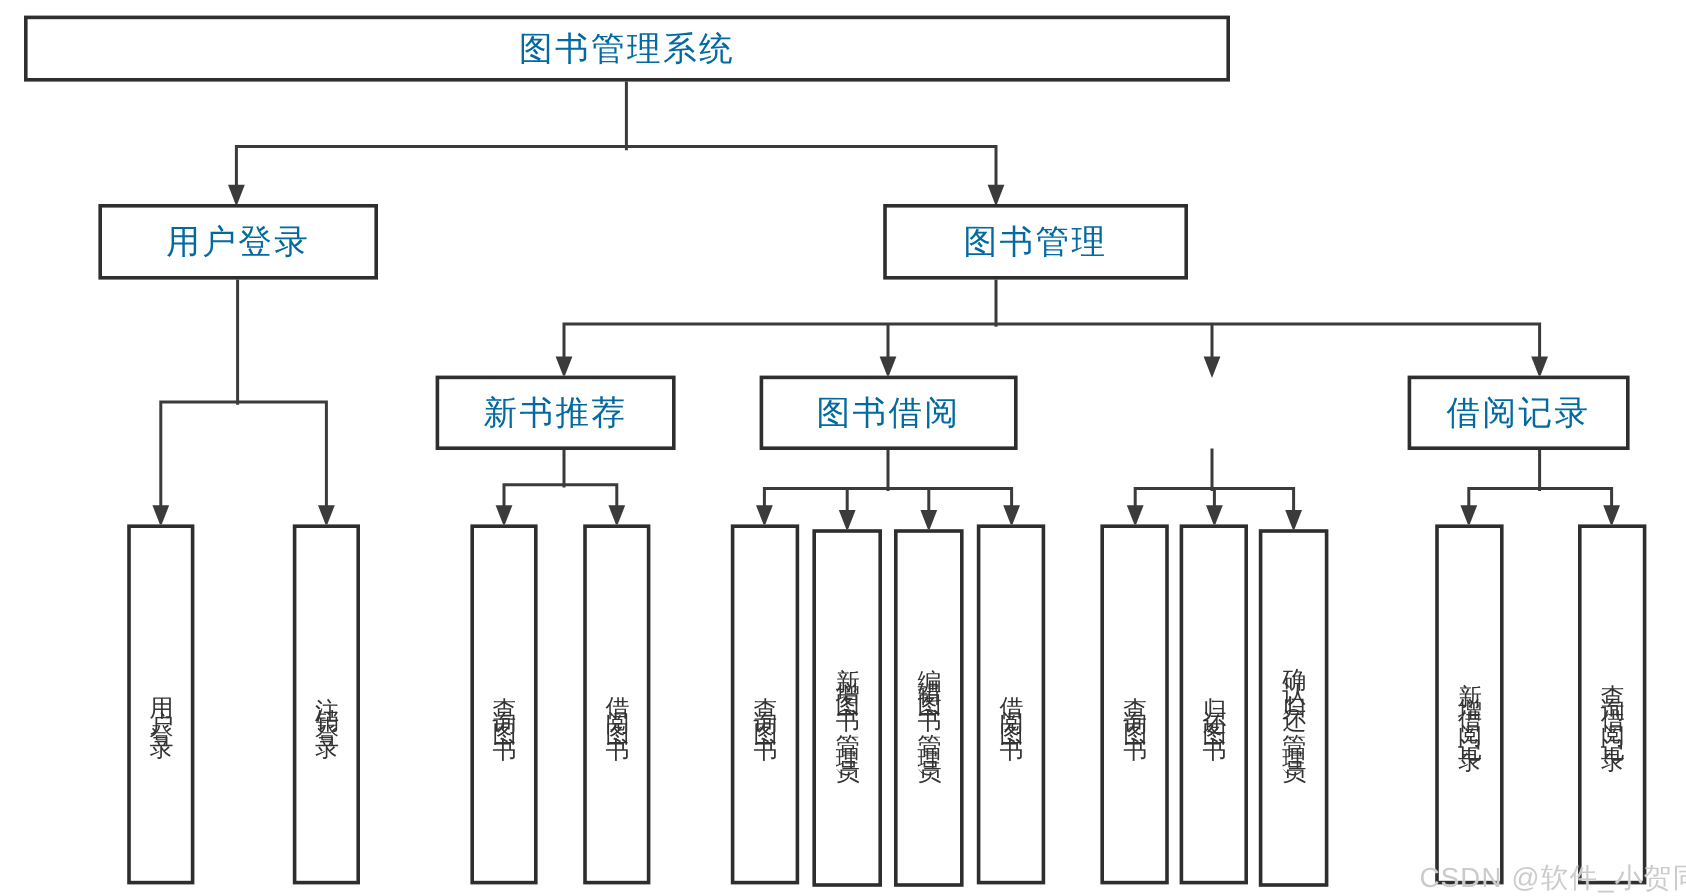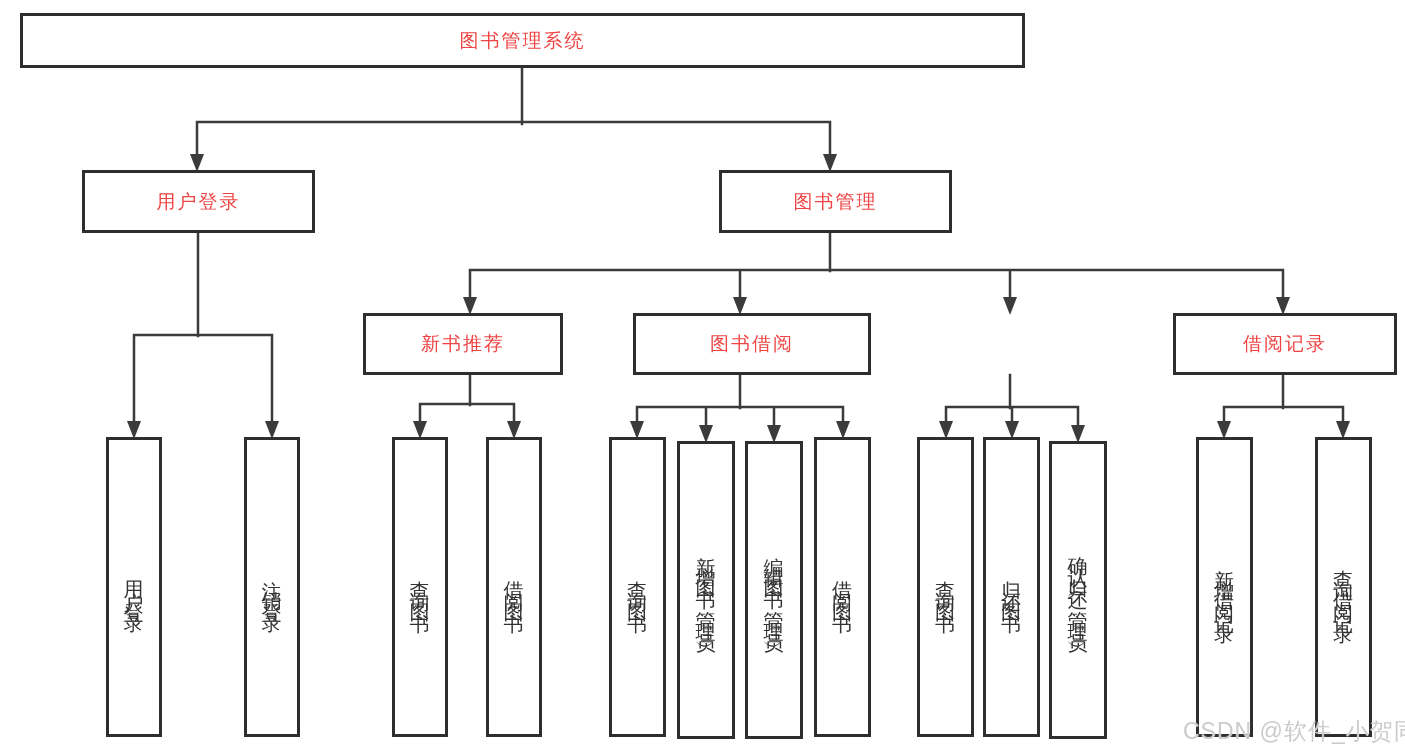"图书管理系统" .hbox .label { color: #ef4444 -> #0369a1; font-size: 19px -> 28px }
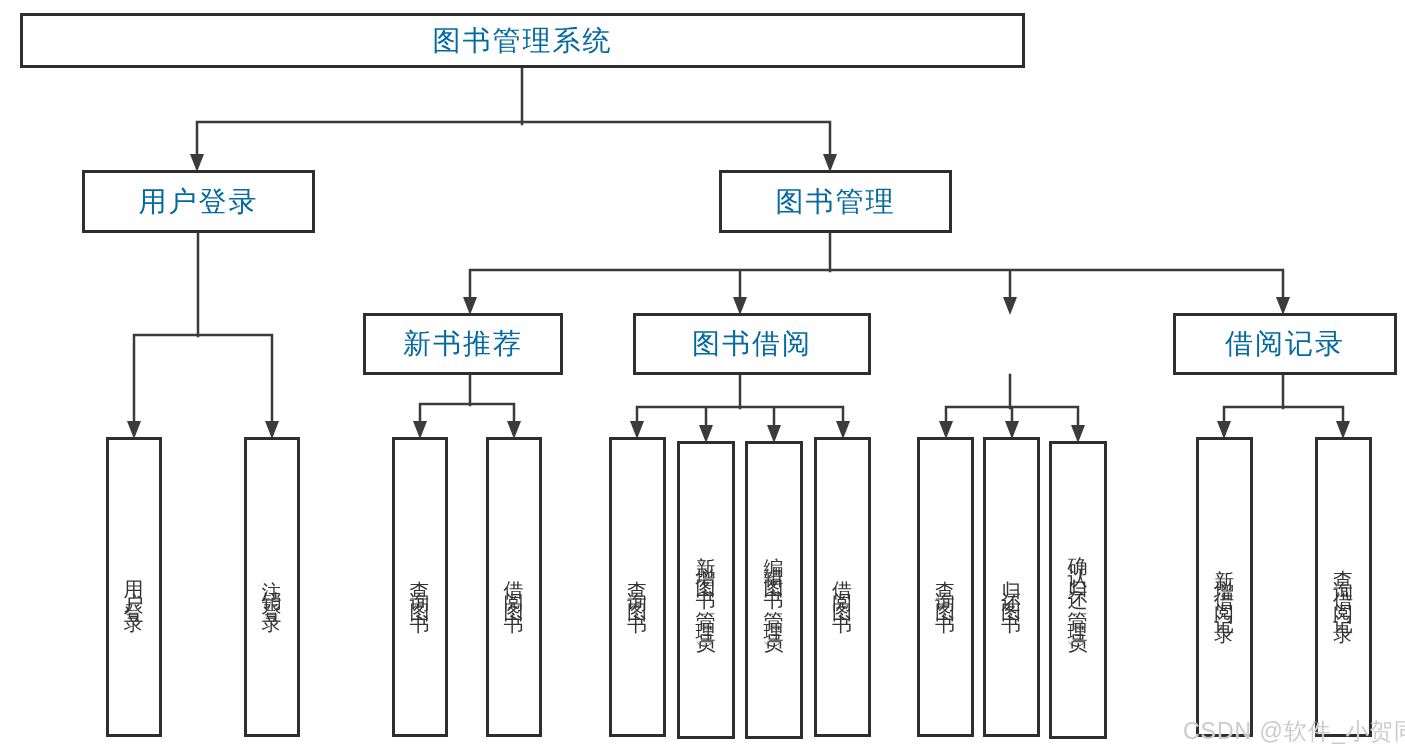"图书管理" div.node { left: 719px -> 736px; width: 233px -> 254px }
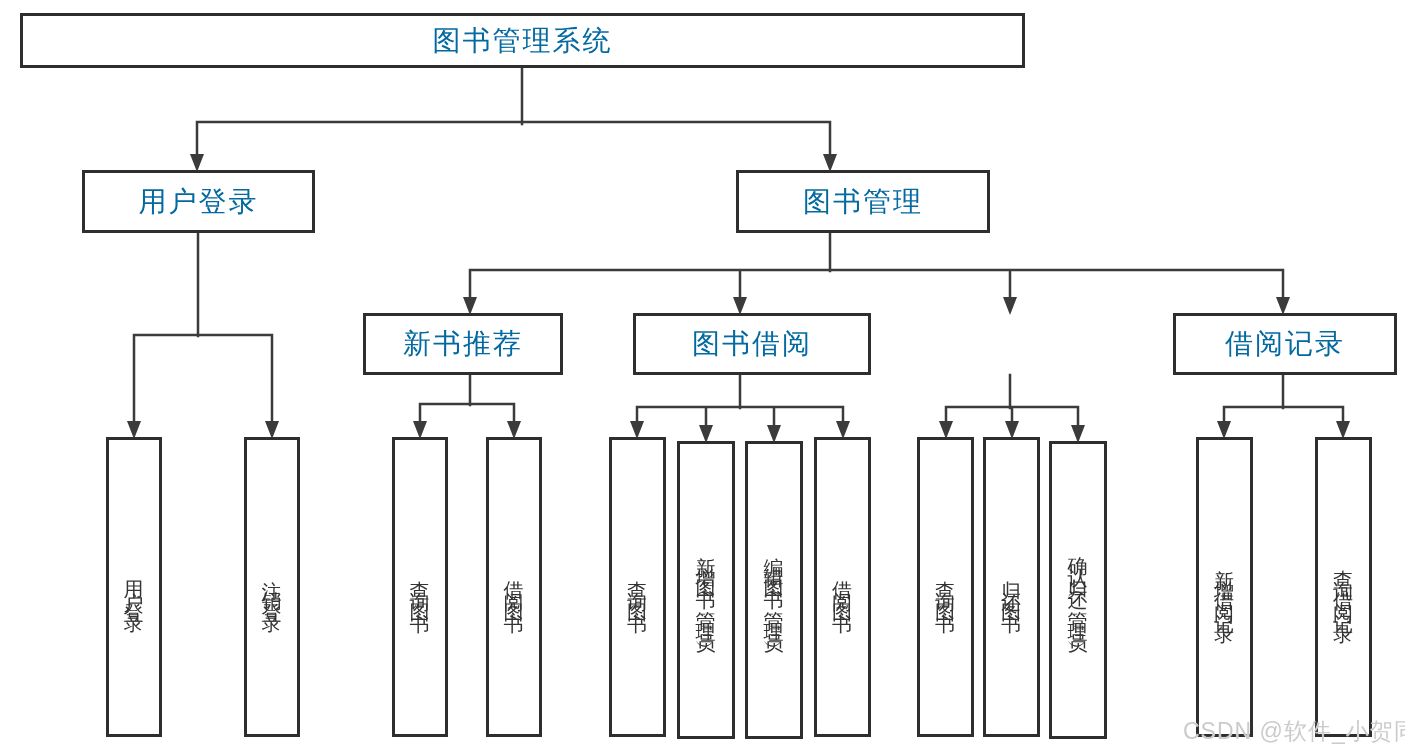"图书借阅" div.node { width: 238px -> 215px }
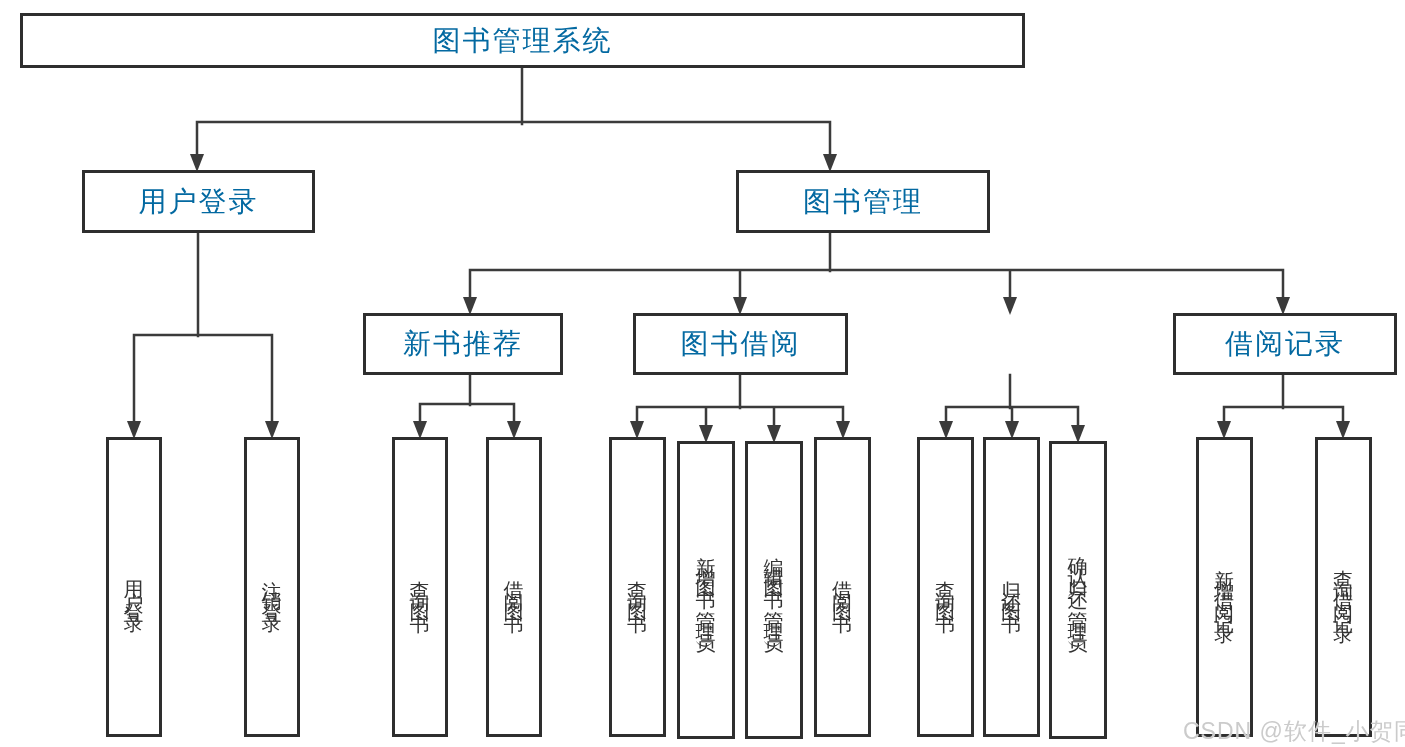"借阅记录" div.node { width: 224px -> 185px }
